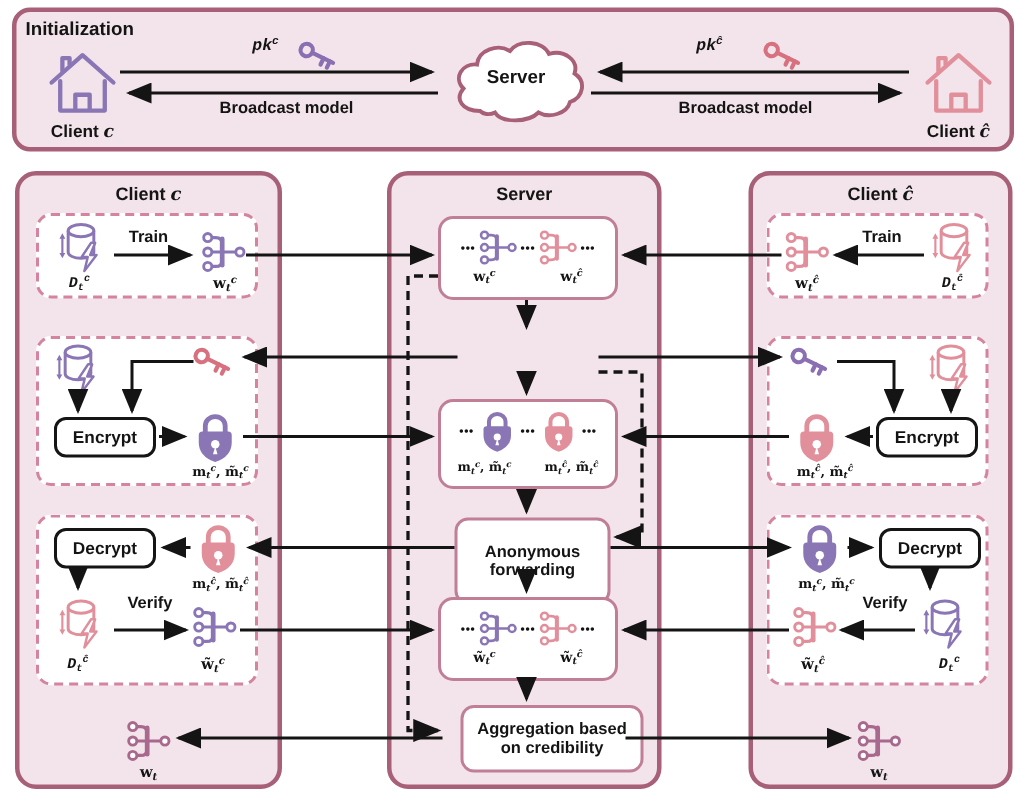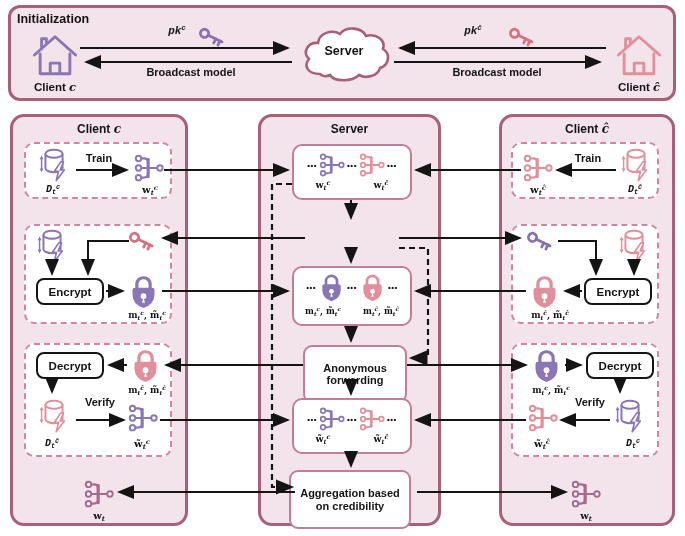"Aggregation based on credibility" div.procbox { height: 59px -> 45px; left: 28px -> 46px }
